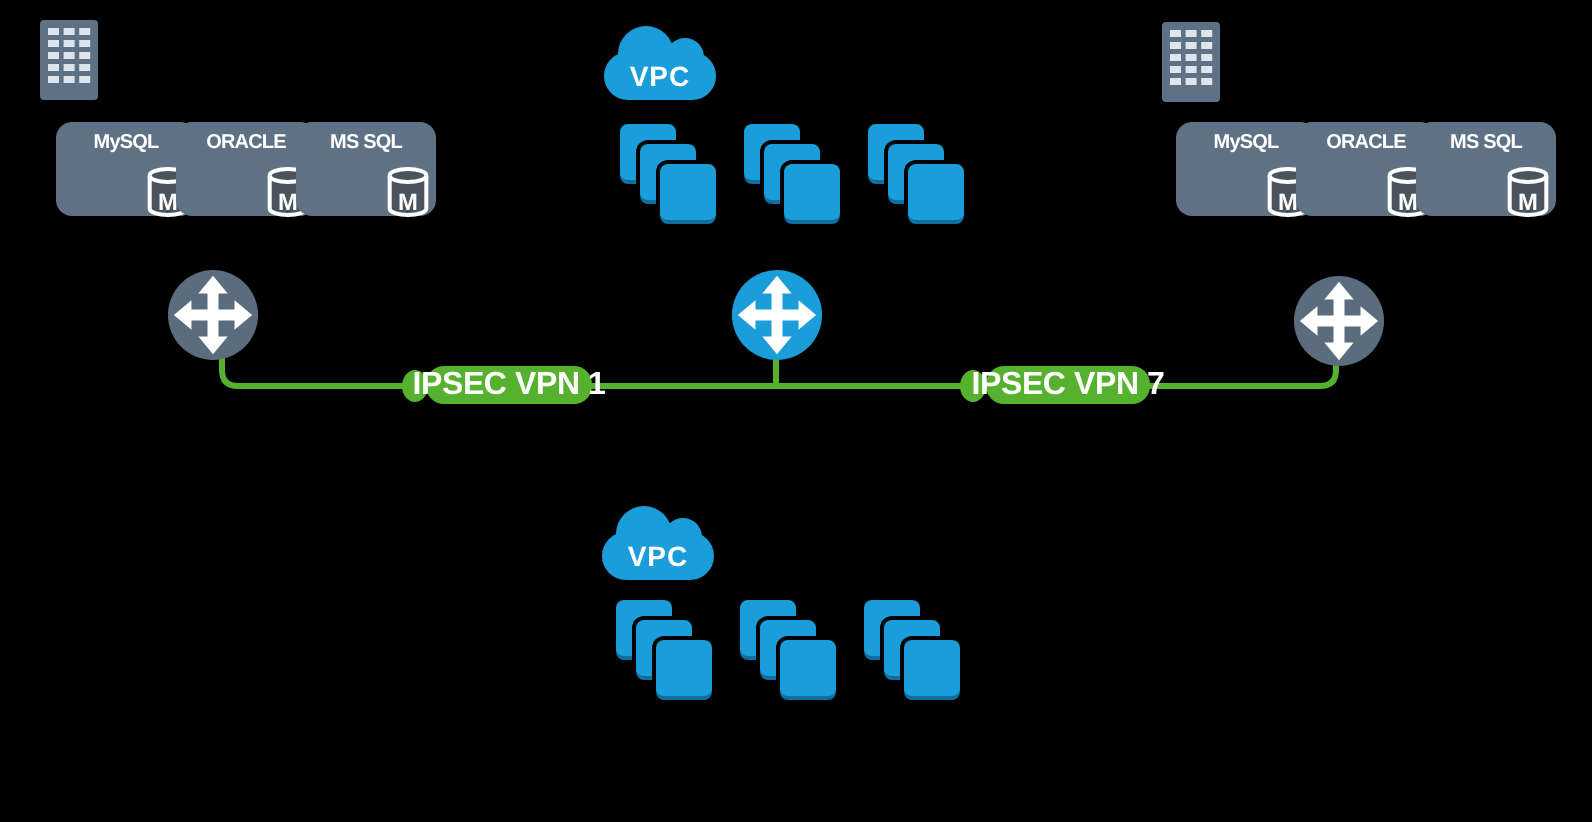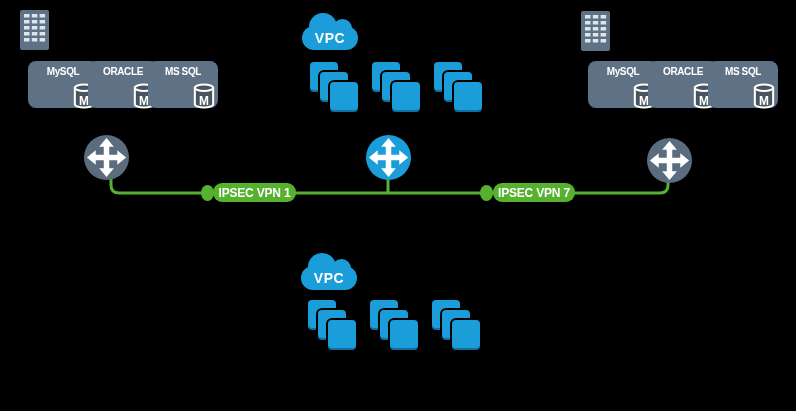"IPSEC VPN 1" .vpn-label { font-size: 12px -> 16px }
